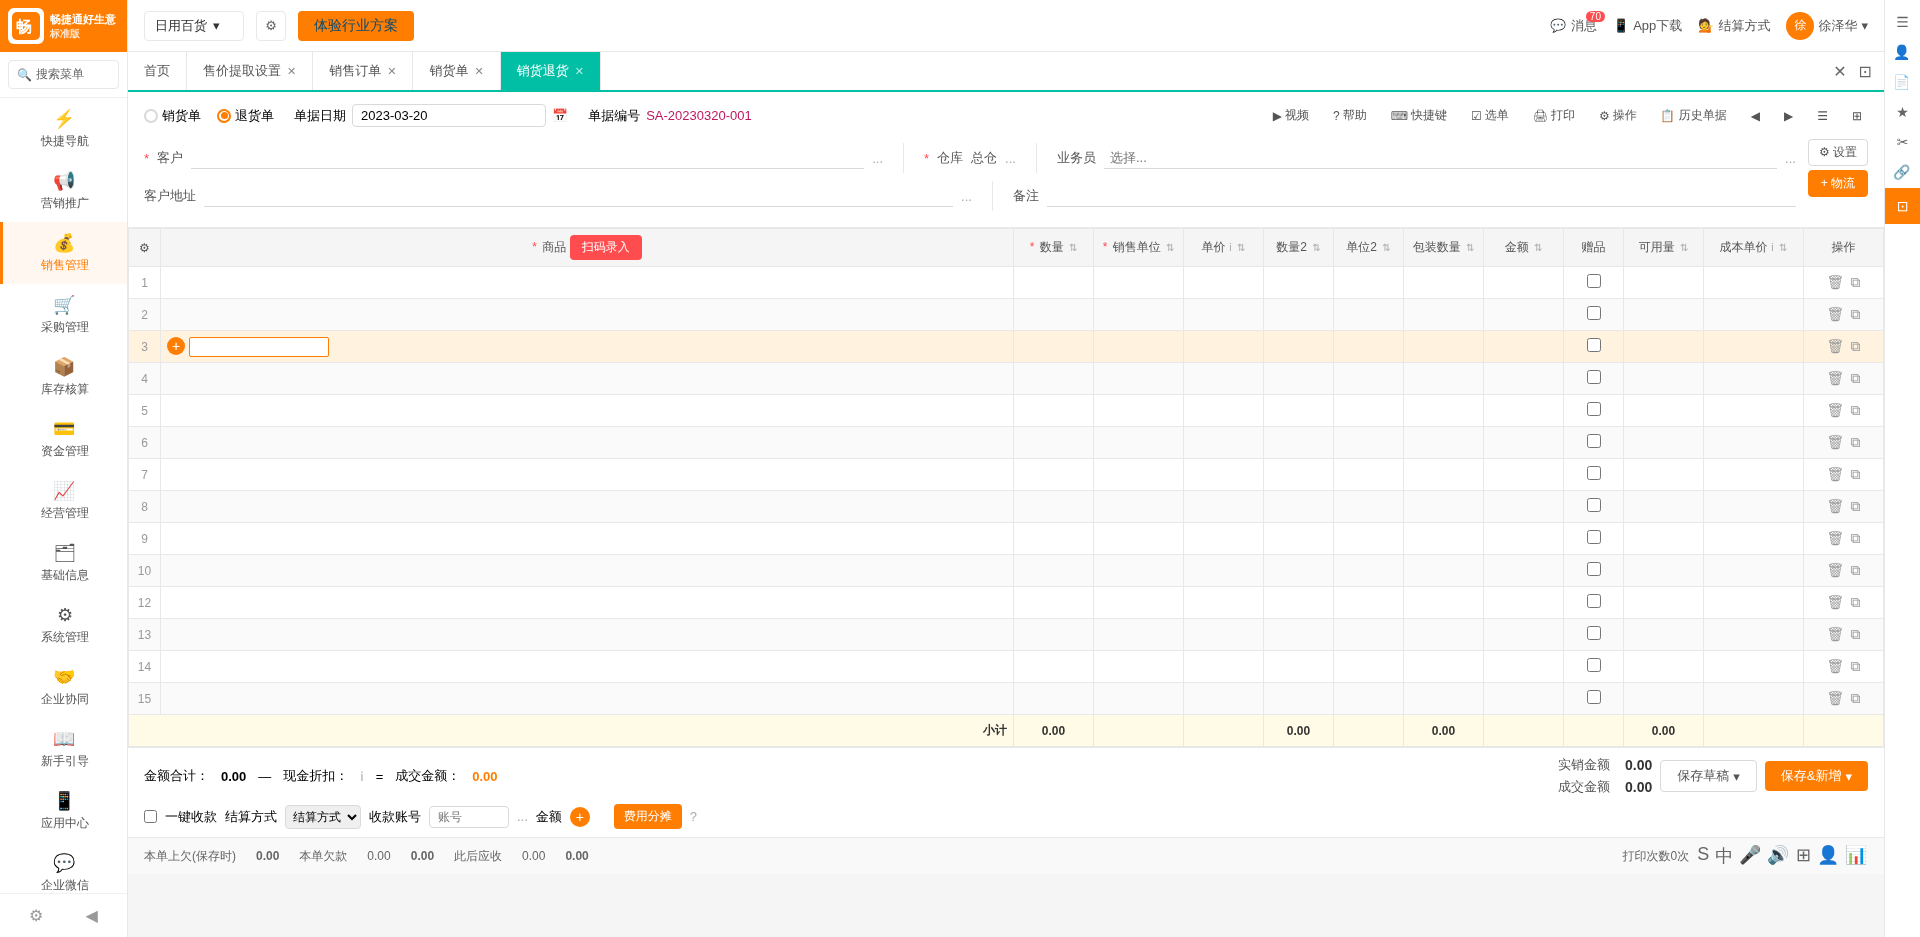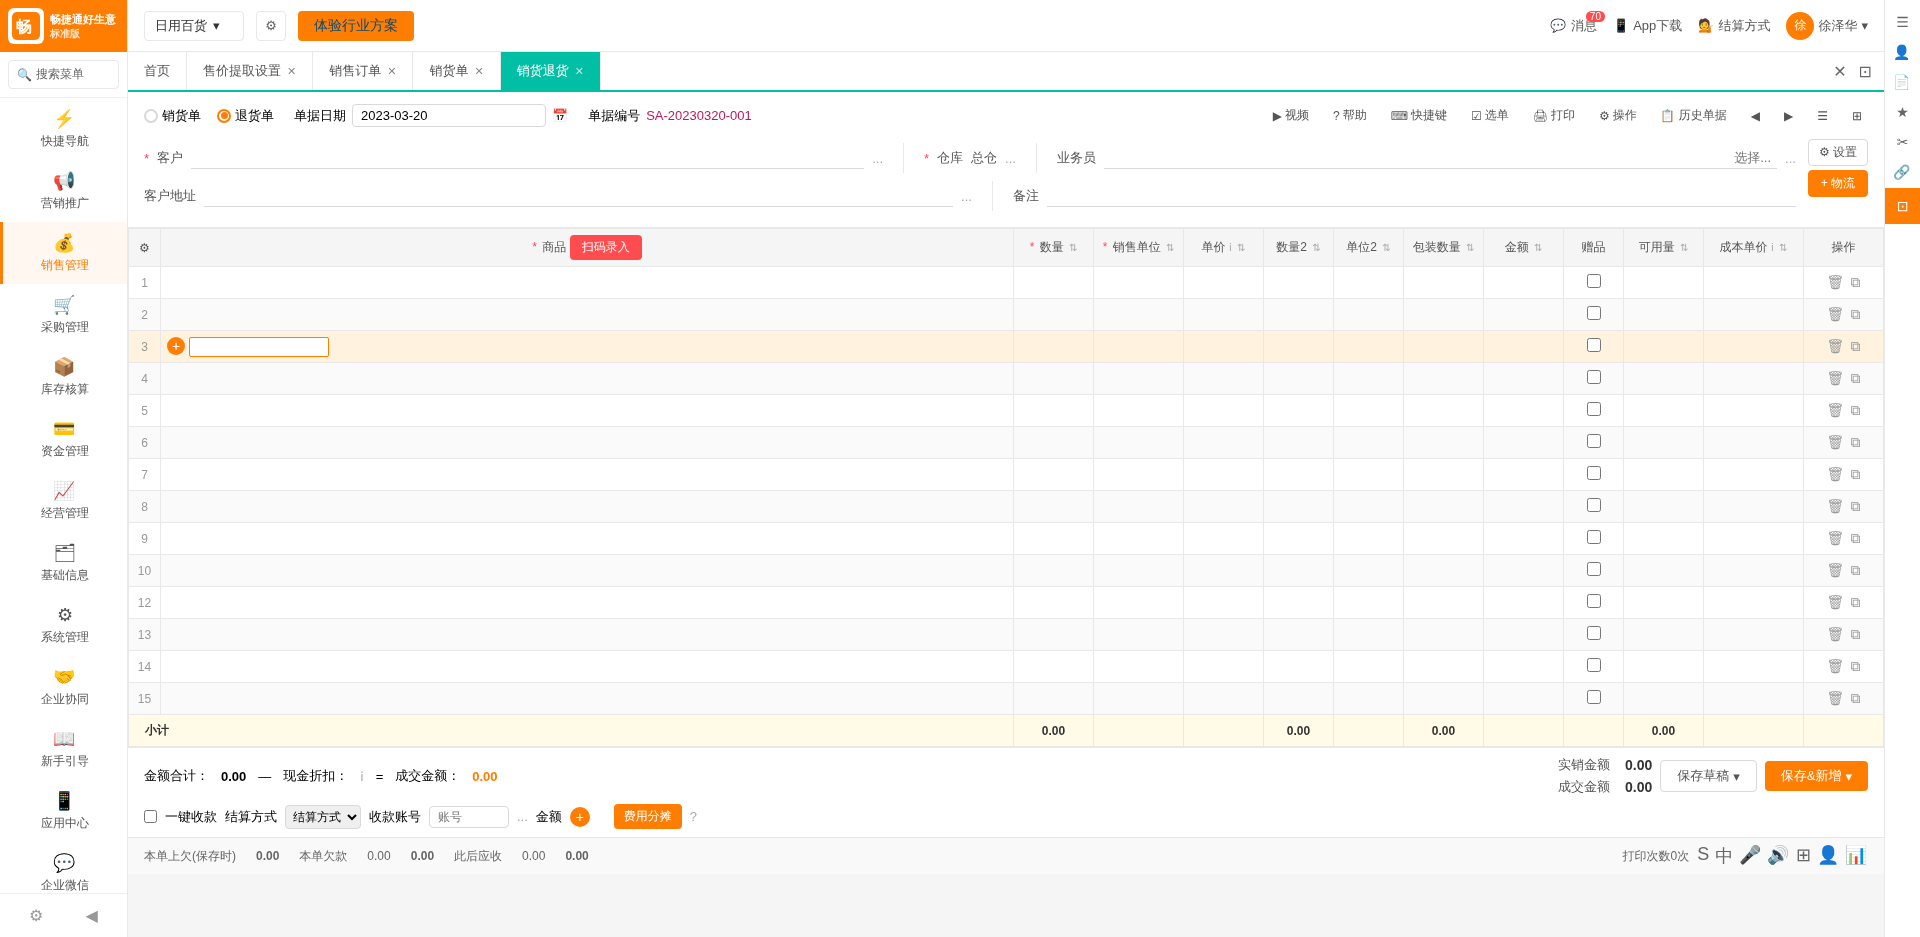"选择..." input.field-input { text-align: right -> none }
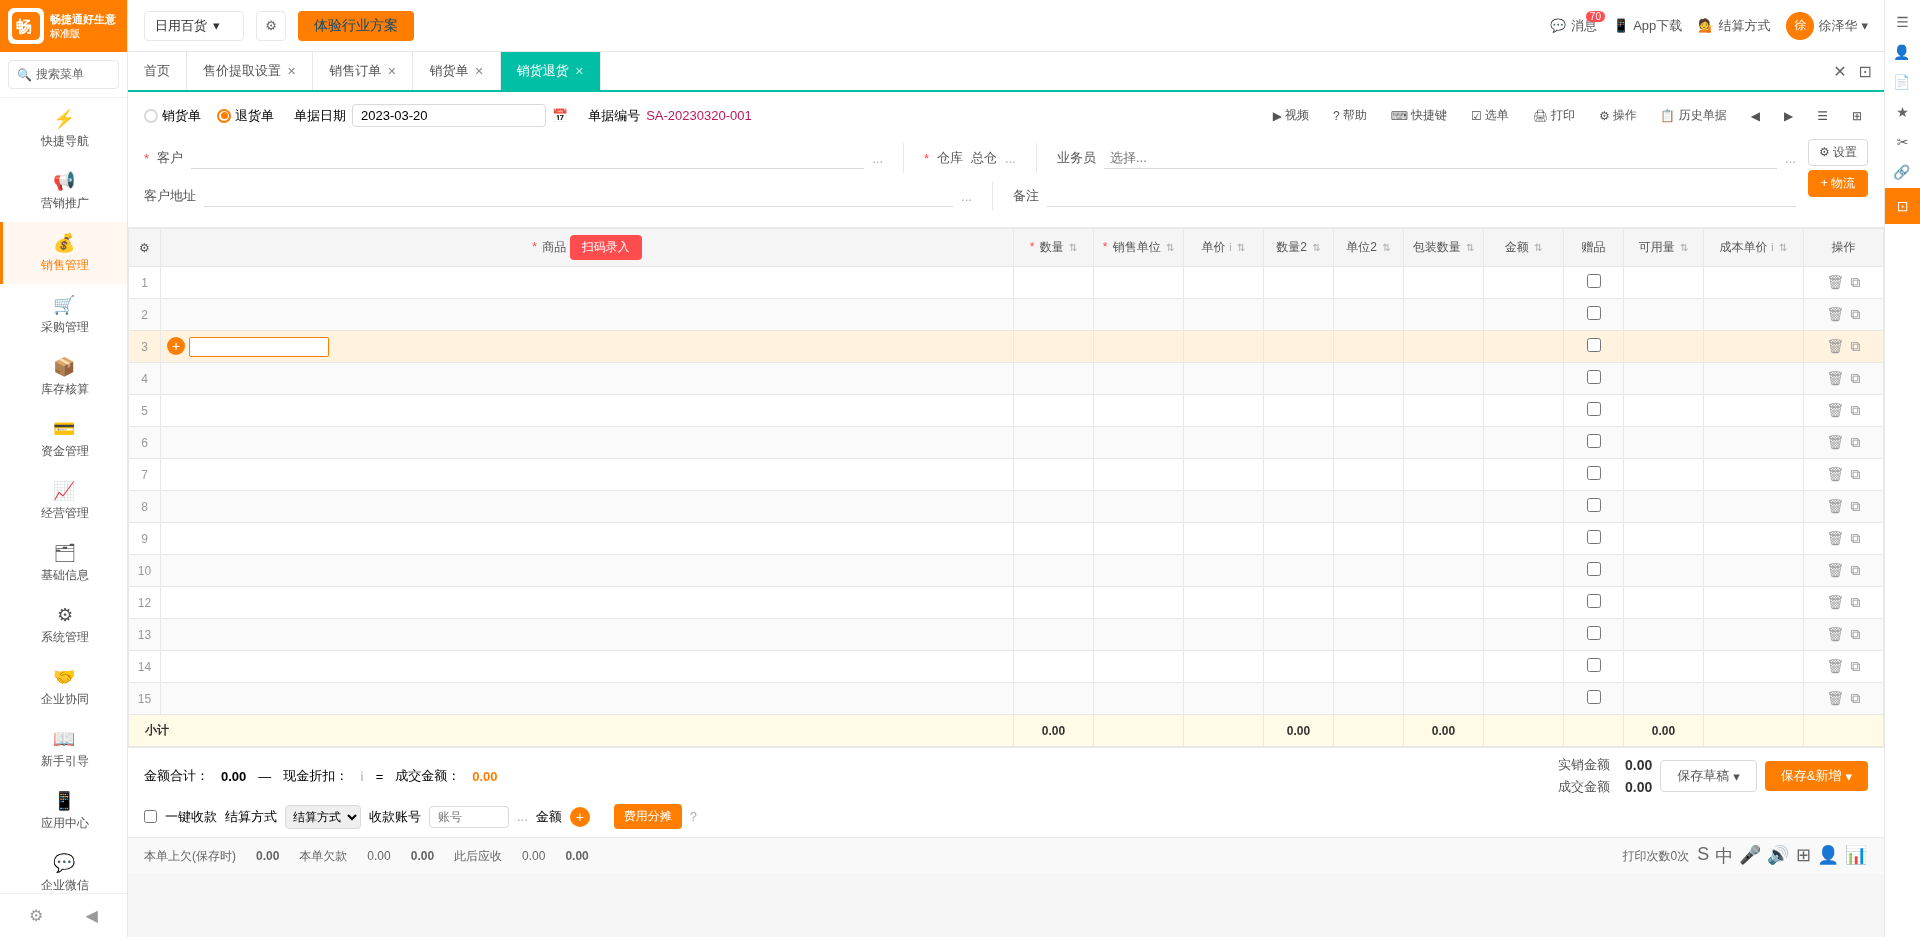"小计" .sum-row .sum-label { text-align: left -> right }
